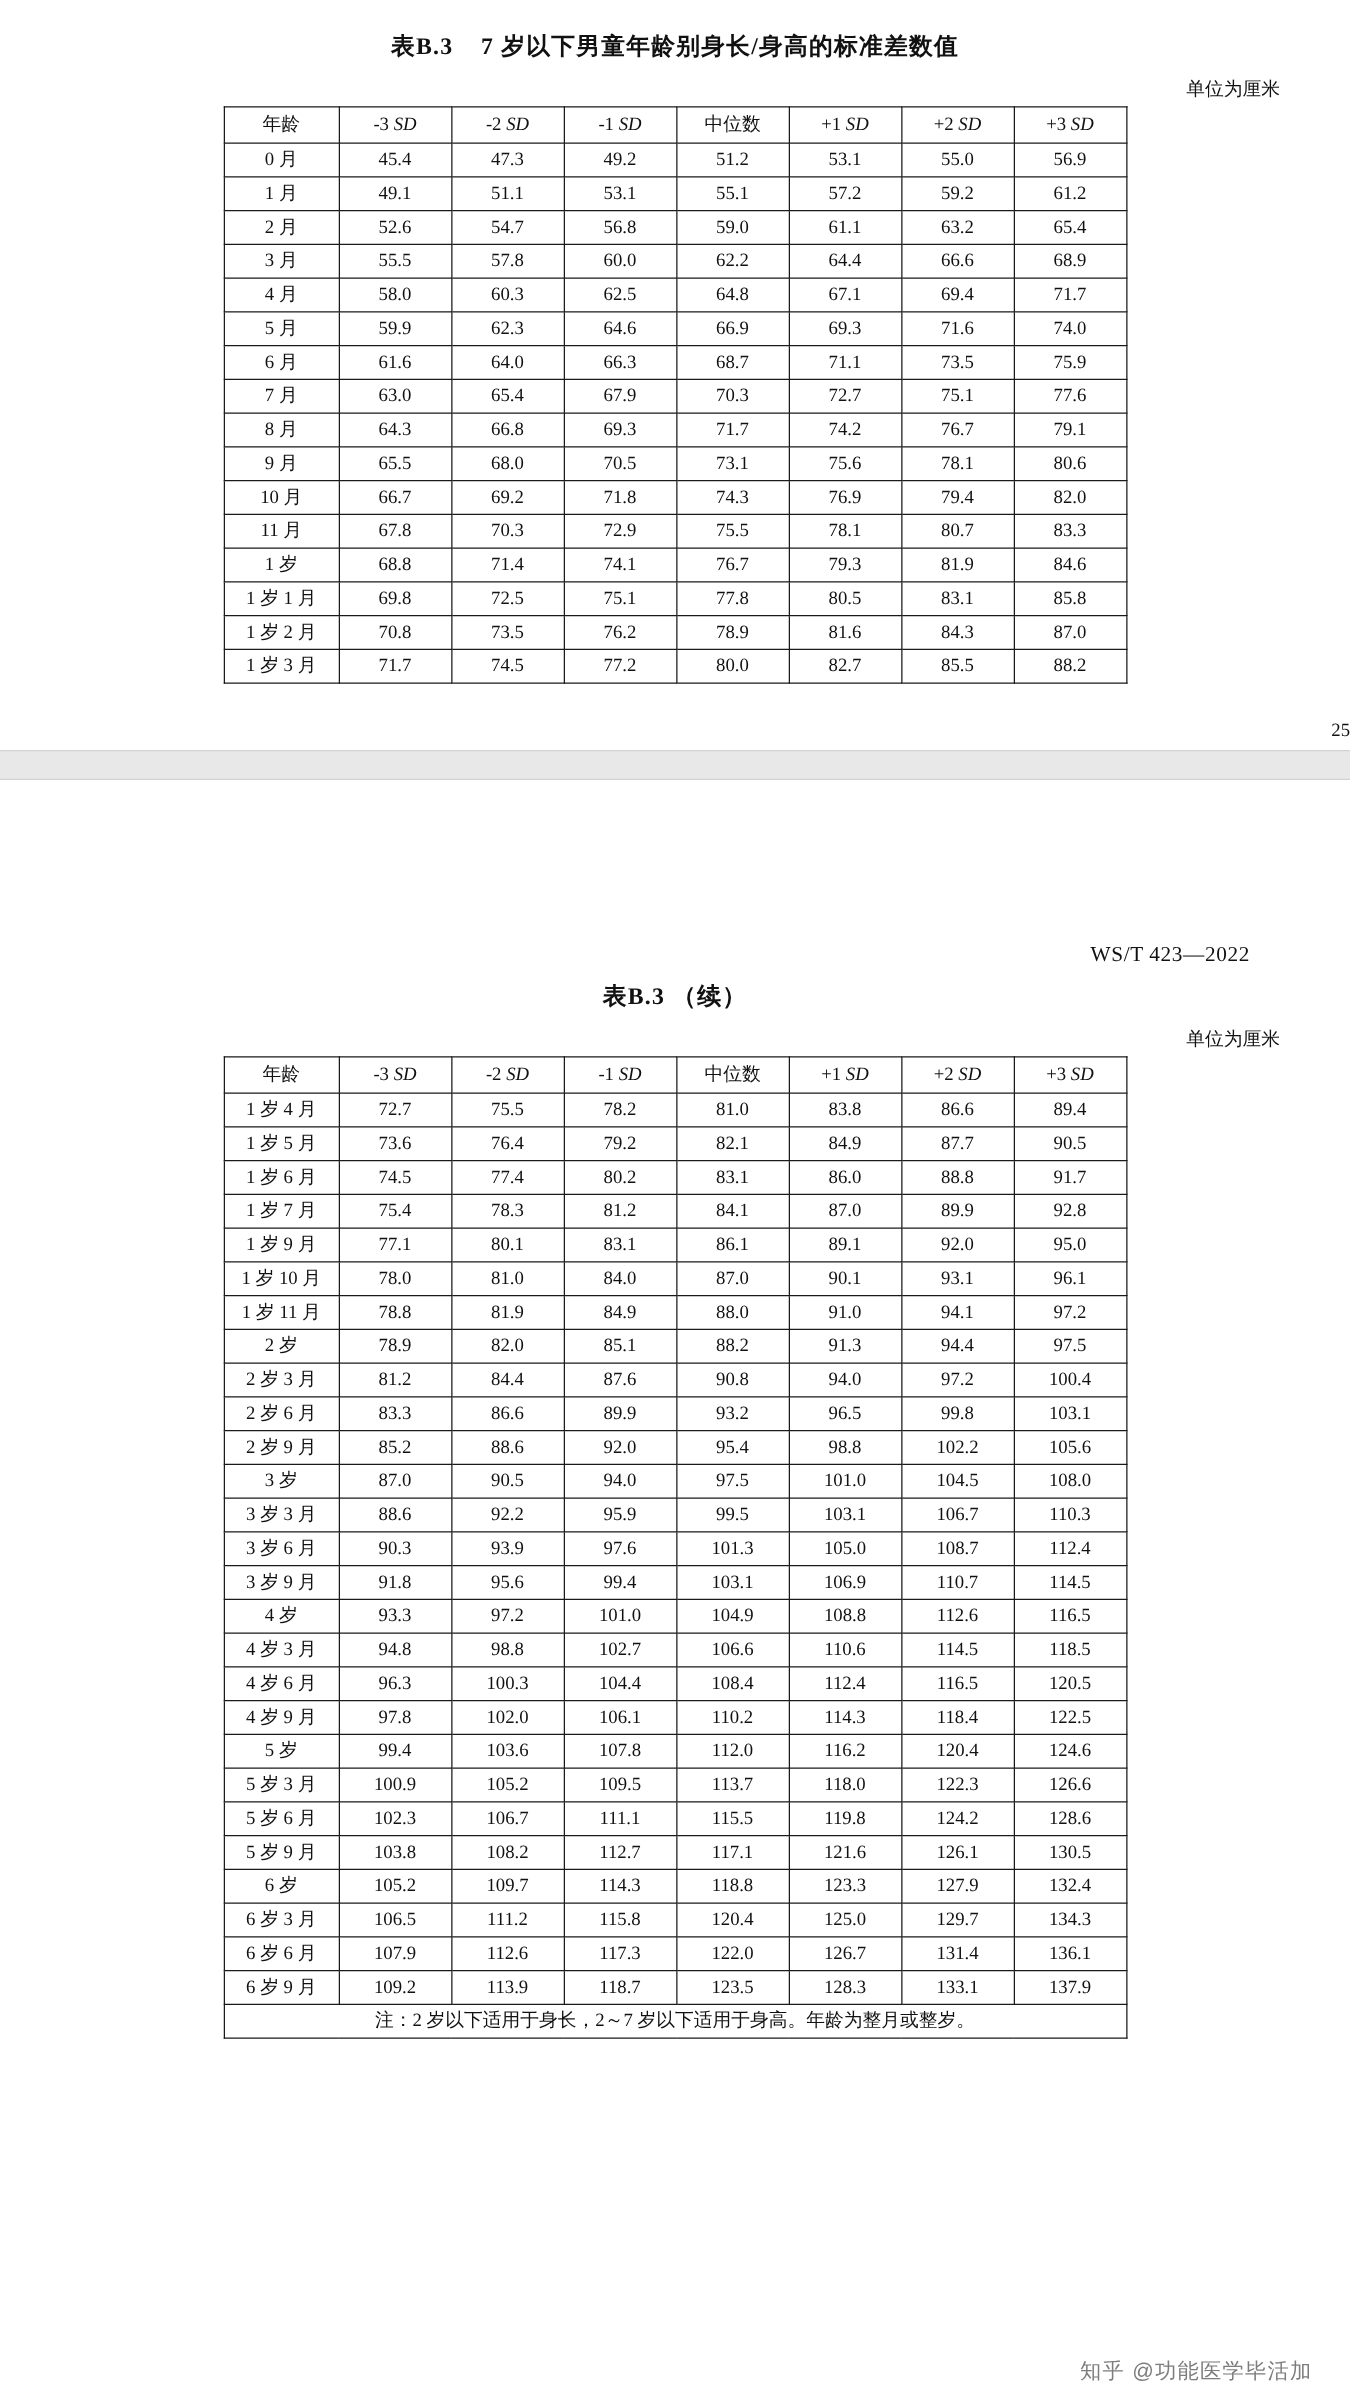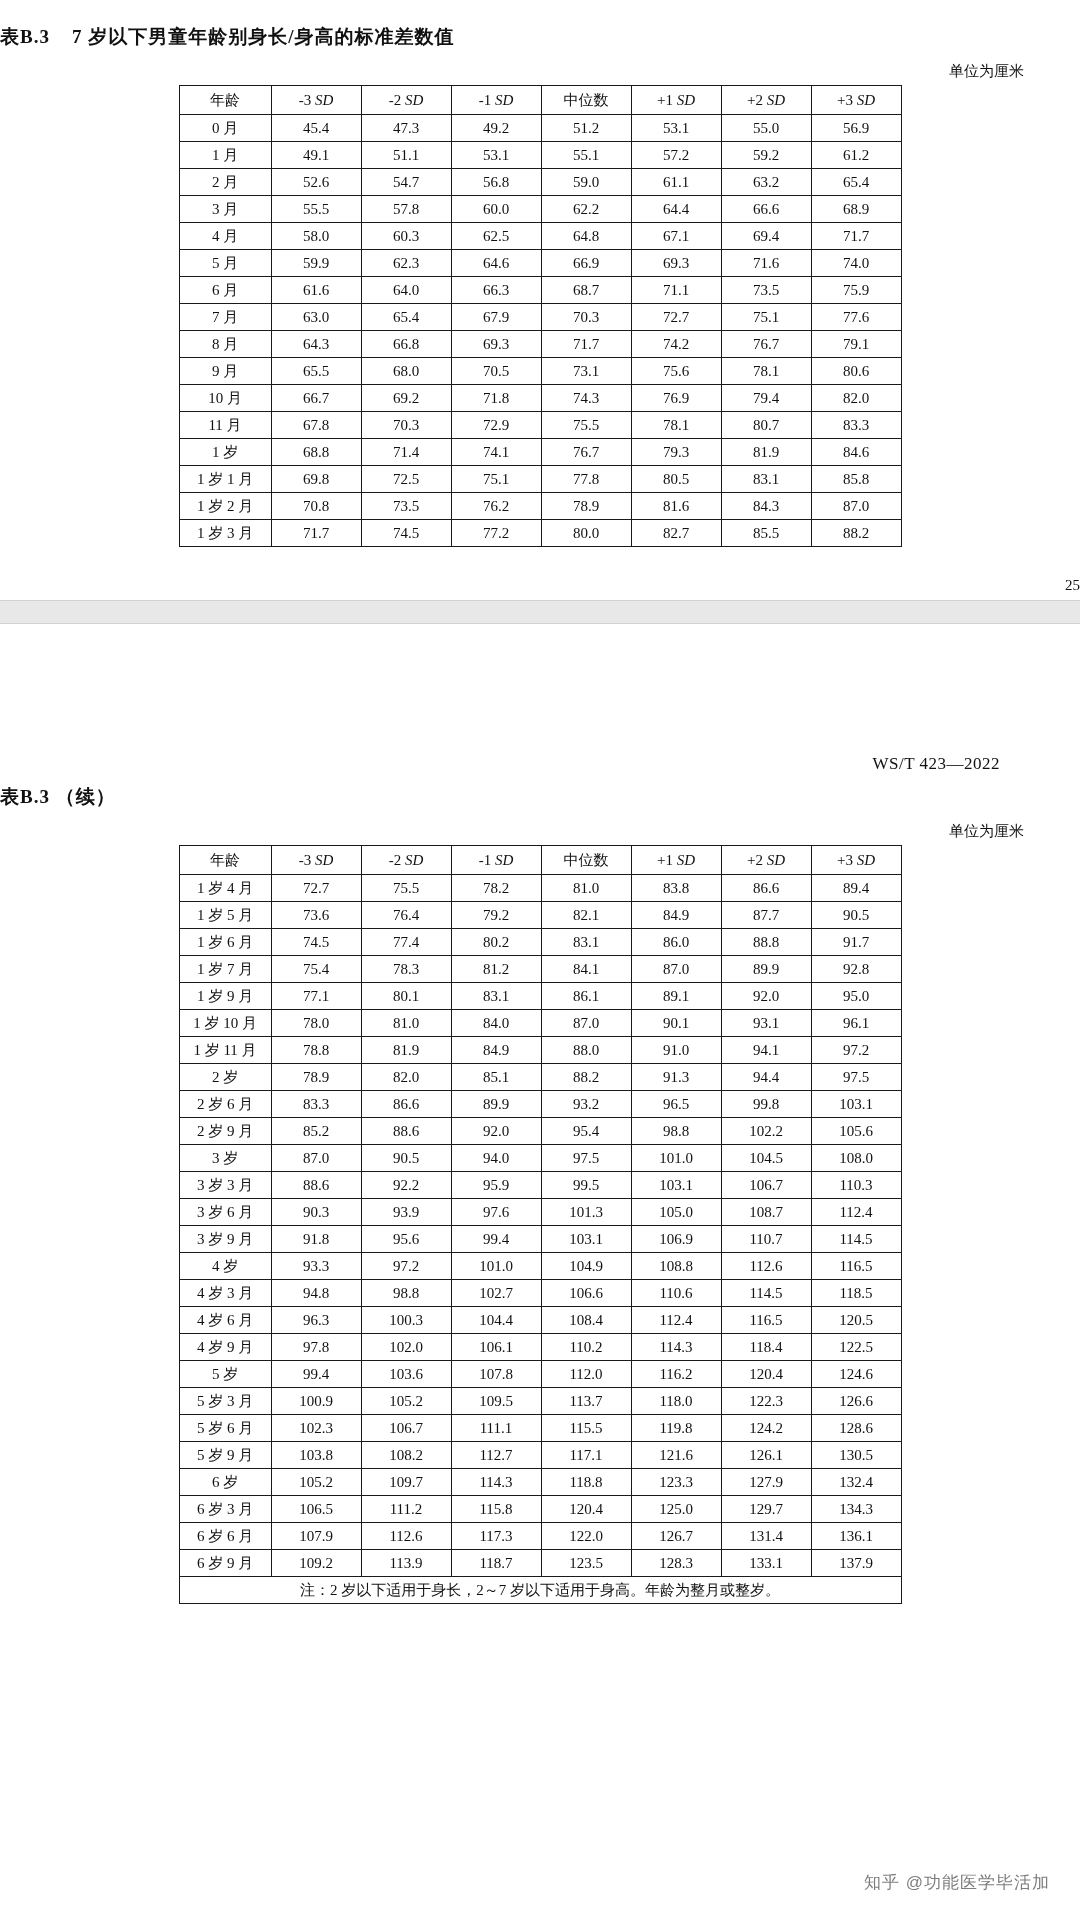"表B.3 7 岁以下男童年龄别身长/身高的标准差数值" .tbl-title { text-align: left -> center }
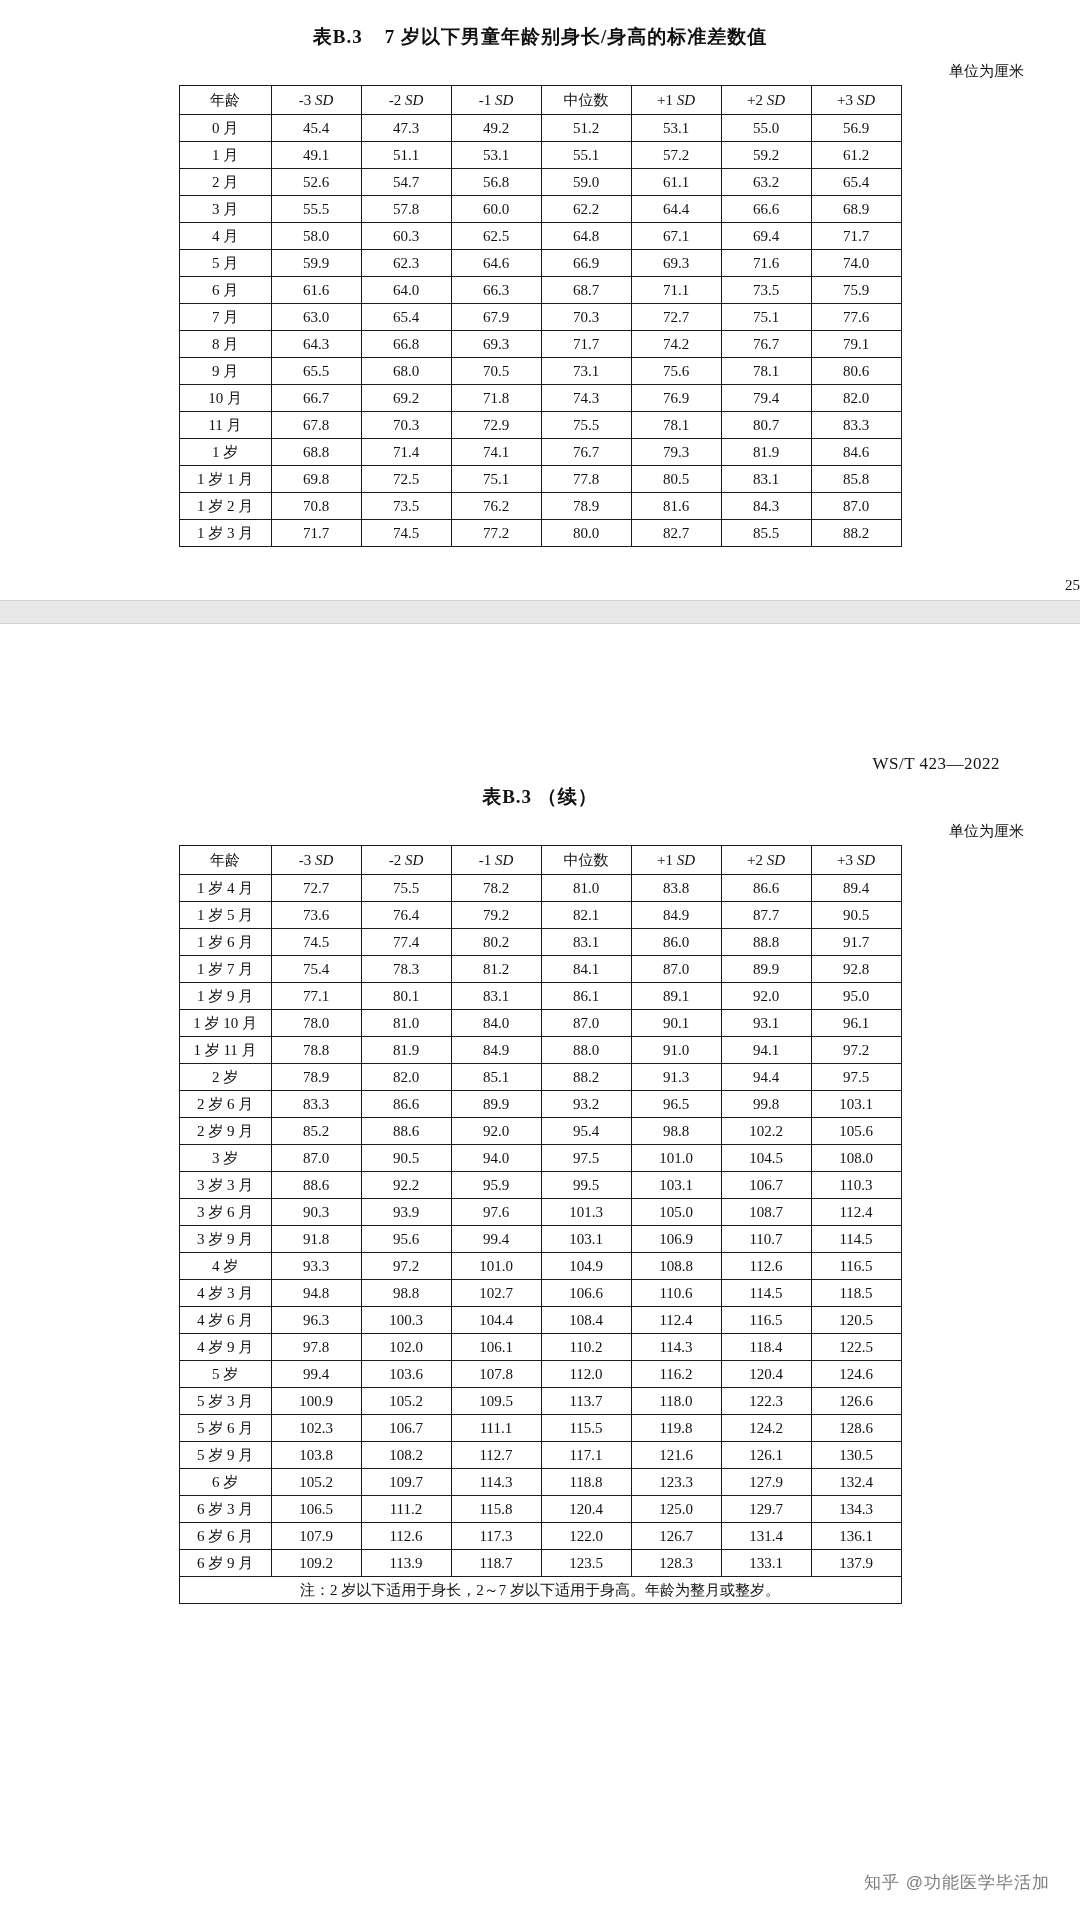"2 岁 3 月" tr { html: none -> <tr> <td>2 岁 3 月</td> <td>81.2</td> <td>84.4</td> <td>87.6</td> <td>90.8</td> <td>94.0</td> <td>97.2</td> <td>100.4</td> </tr> }
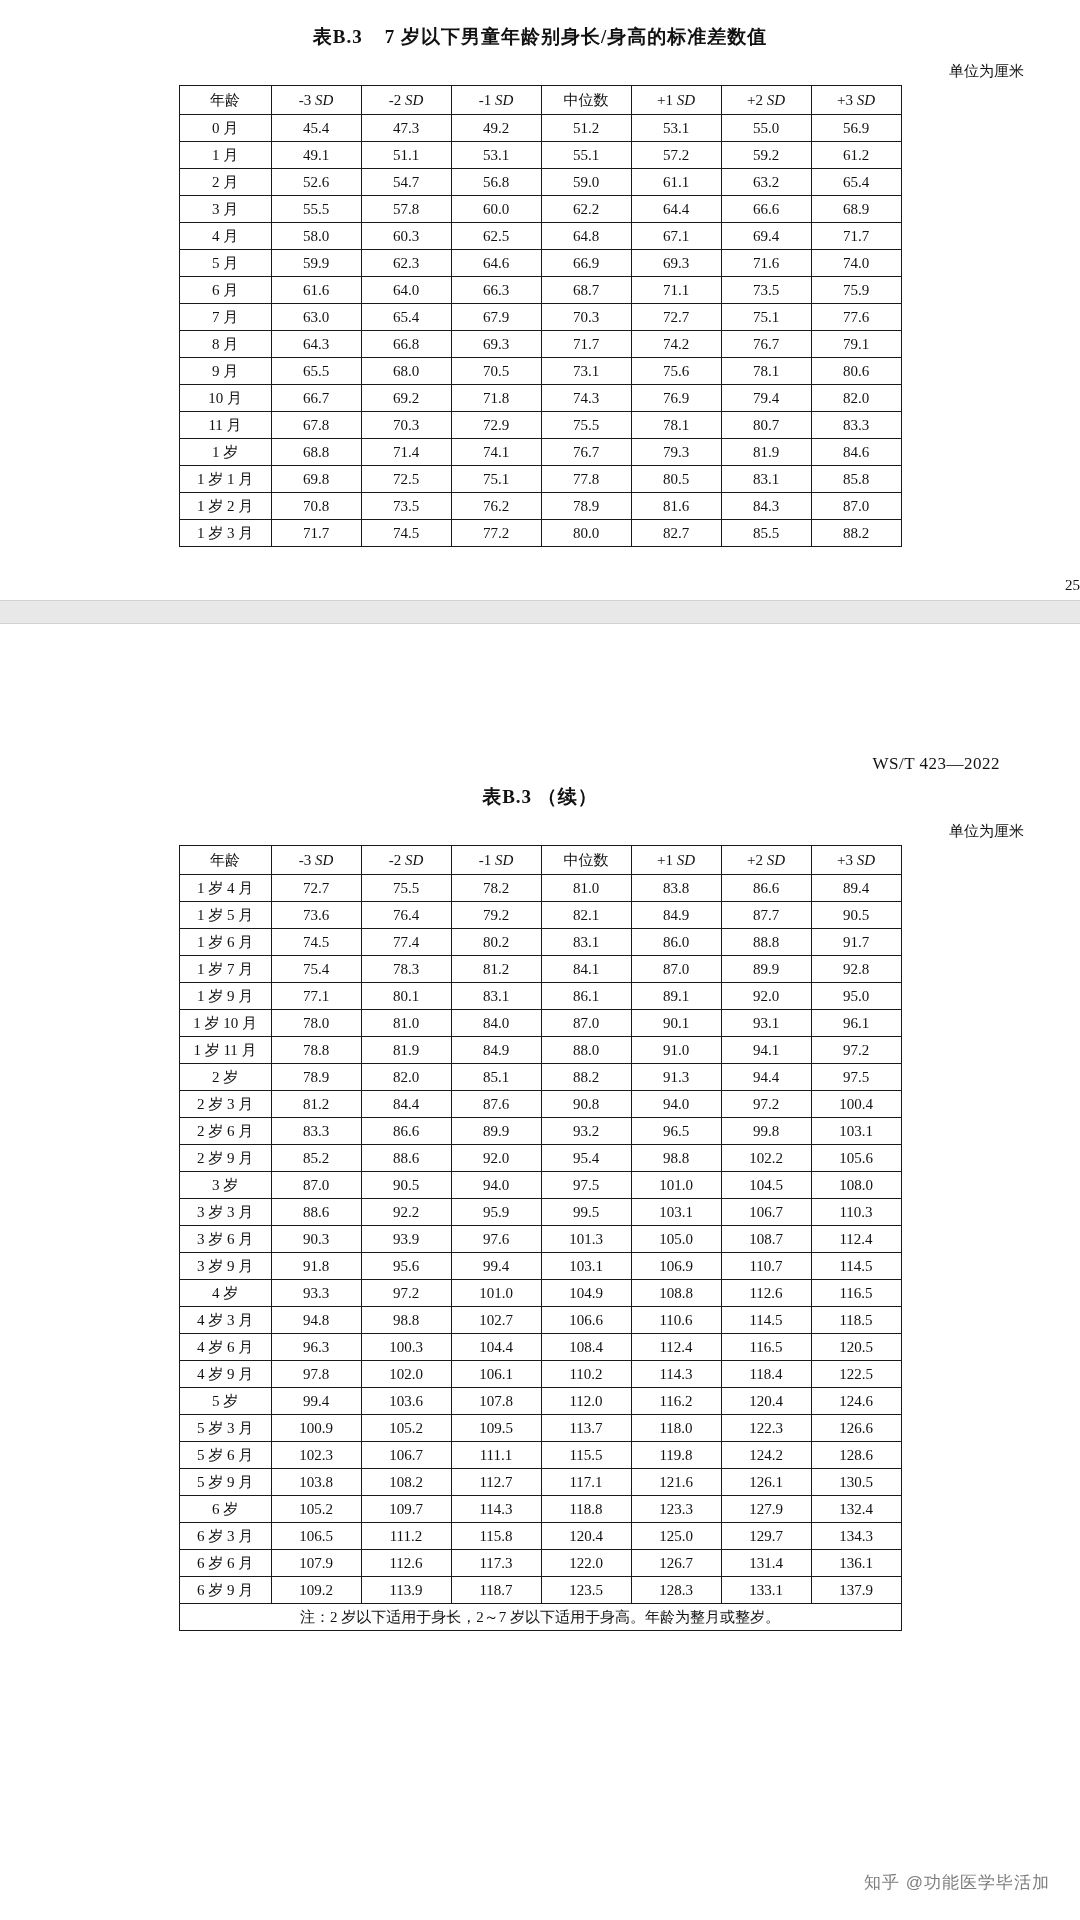"知乎 @功能医学毕活加" .watermark { bottom: 20px -> 6px }
